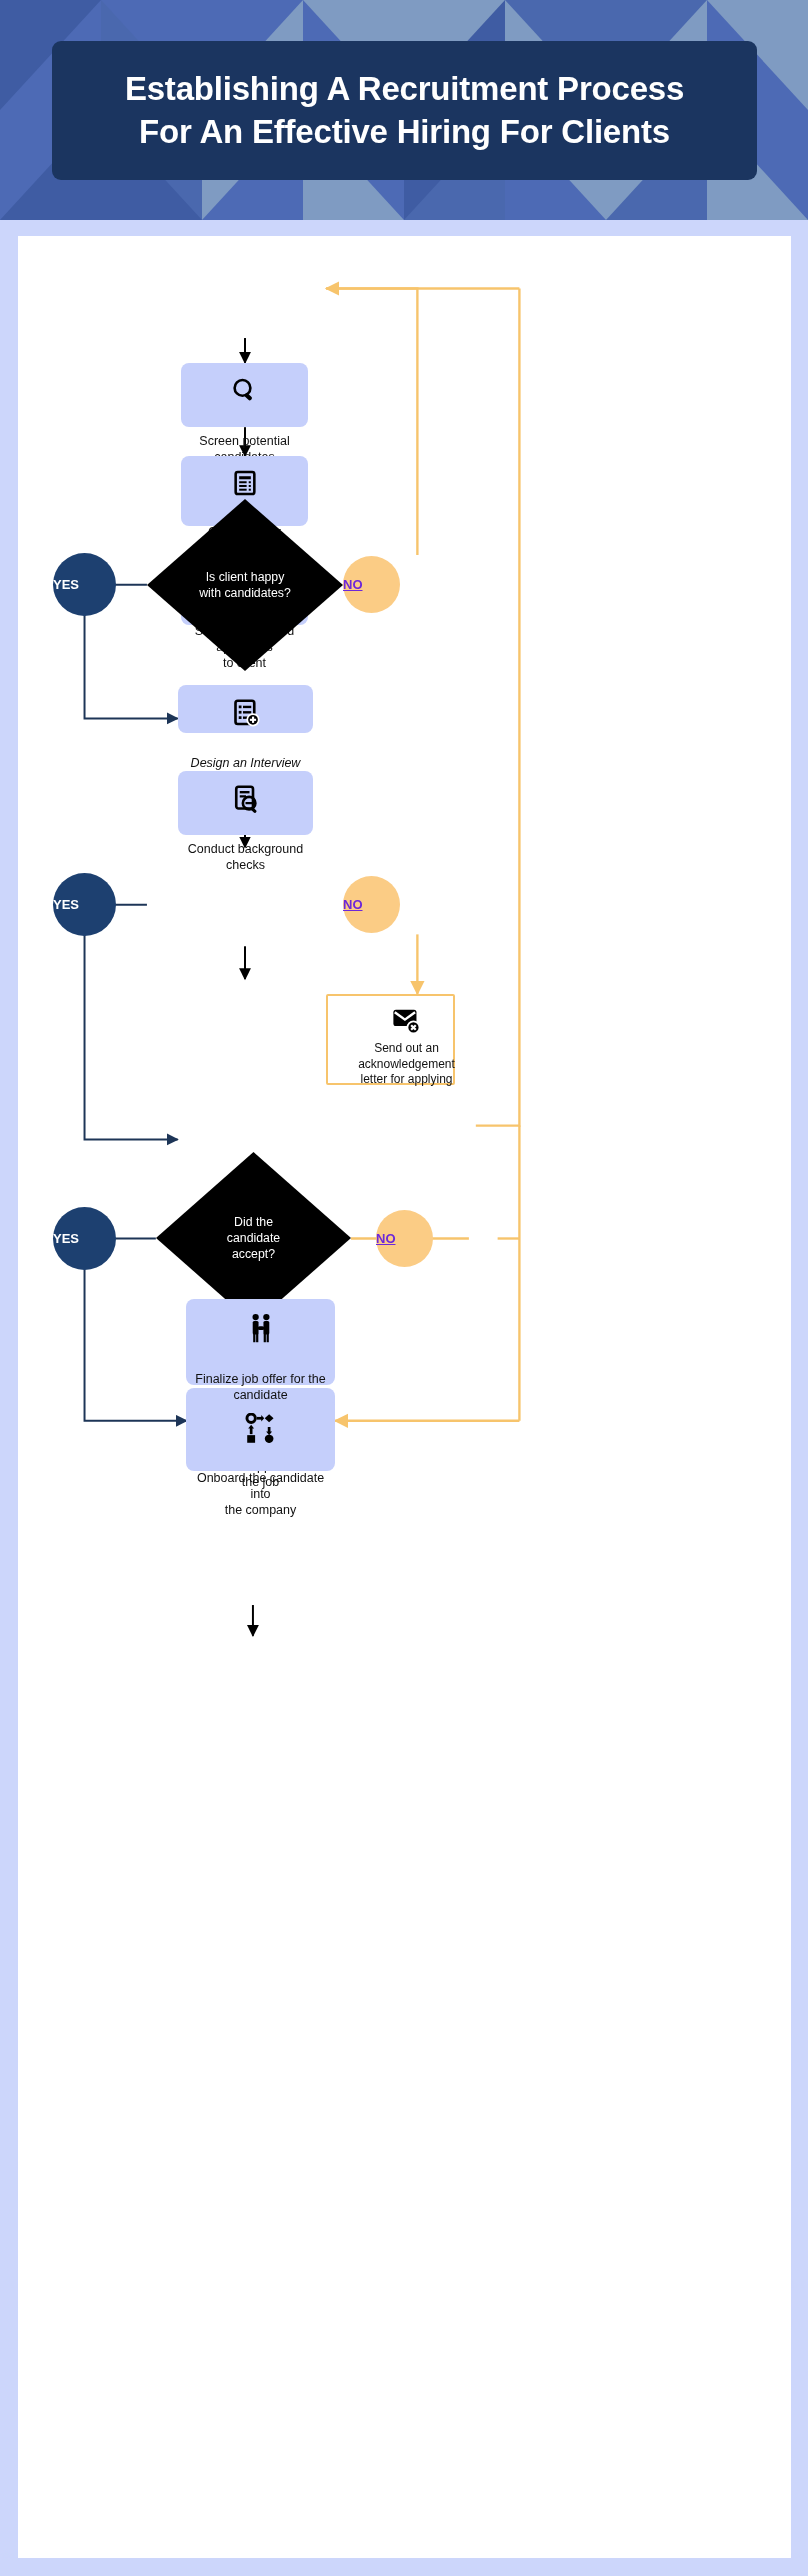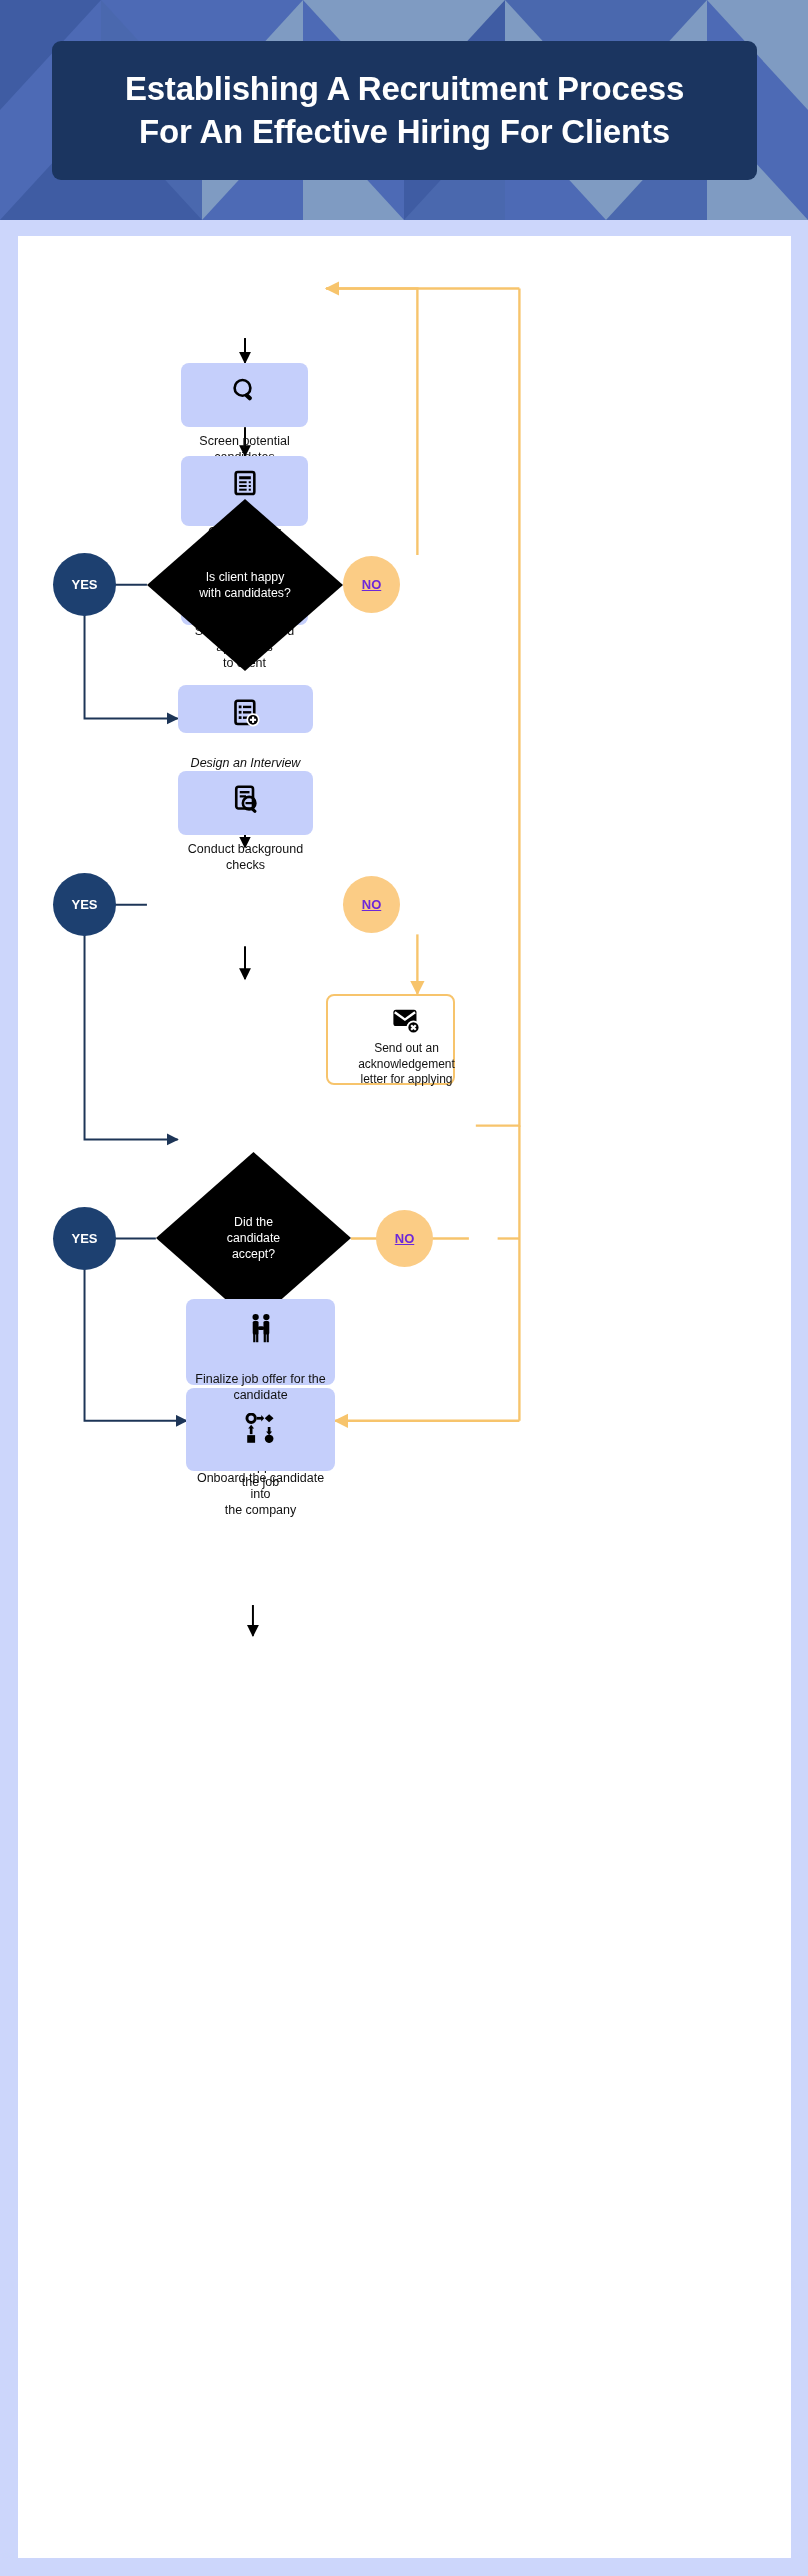"YES" .pill { justify-content: center -> flex-start }
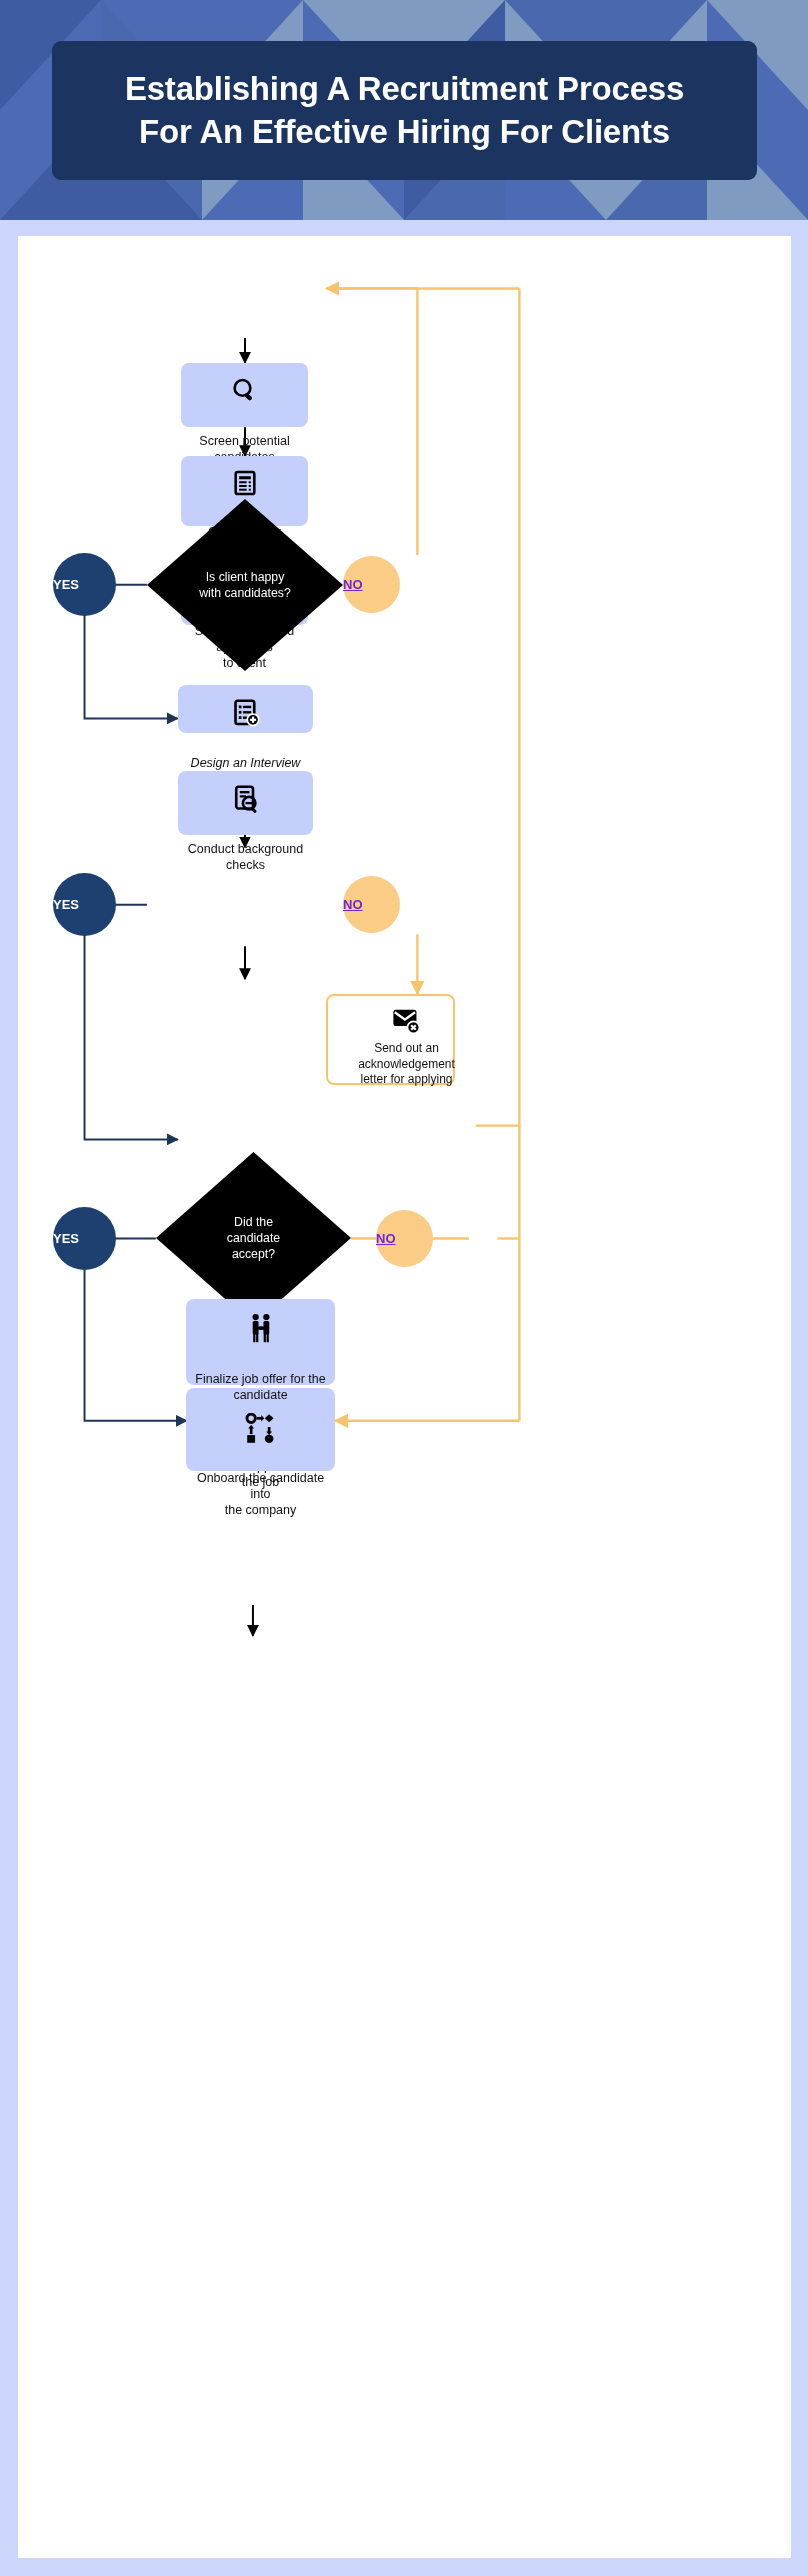"Send out an" .obox { border-radius: 8px -> 2px }
